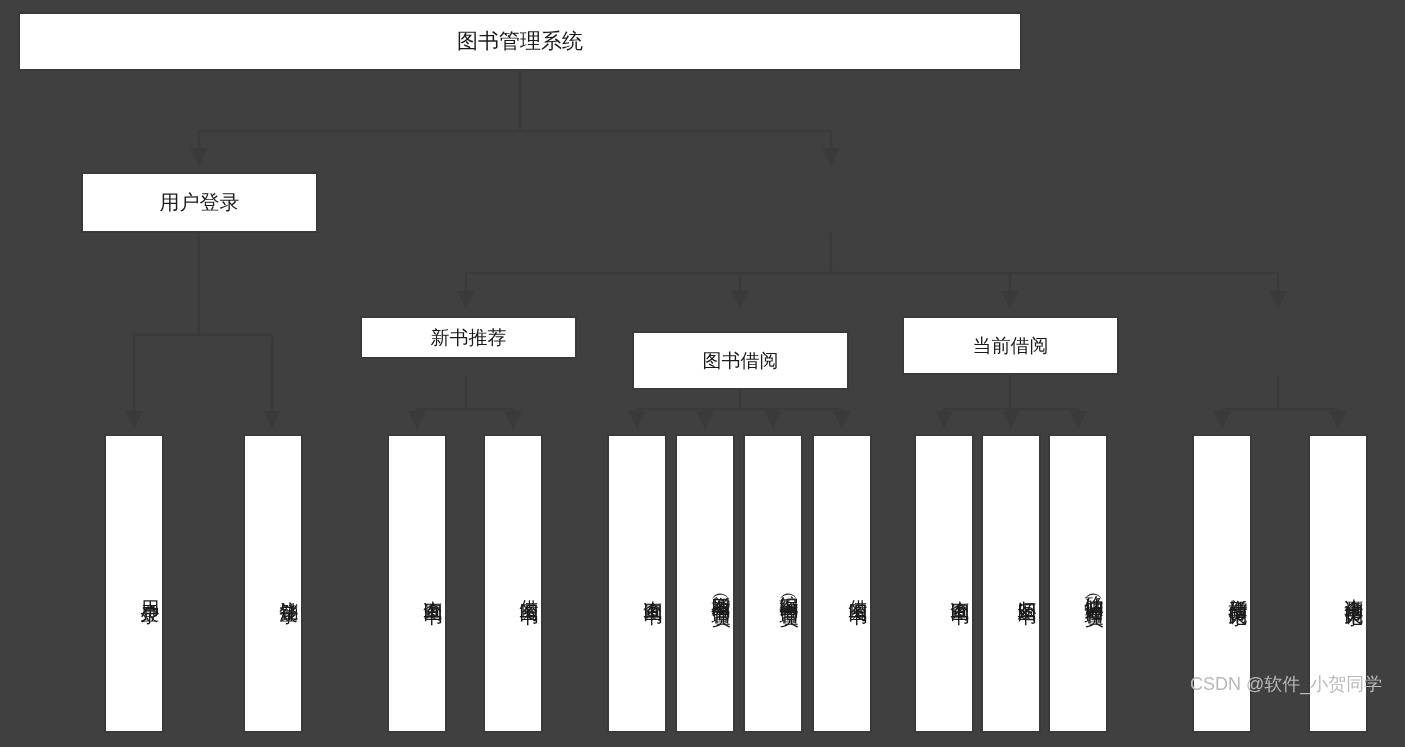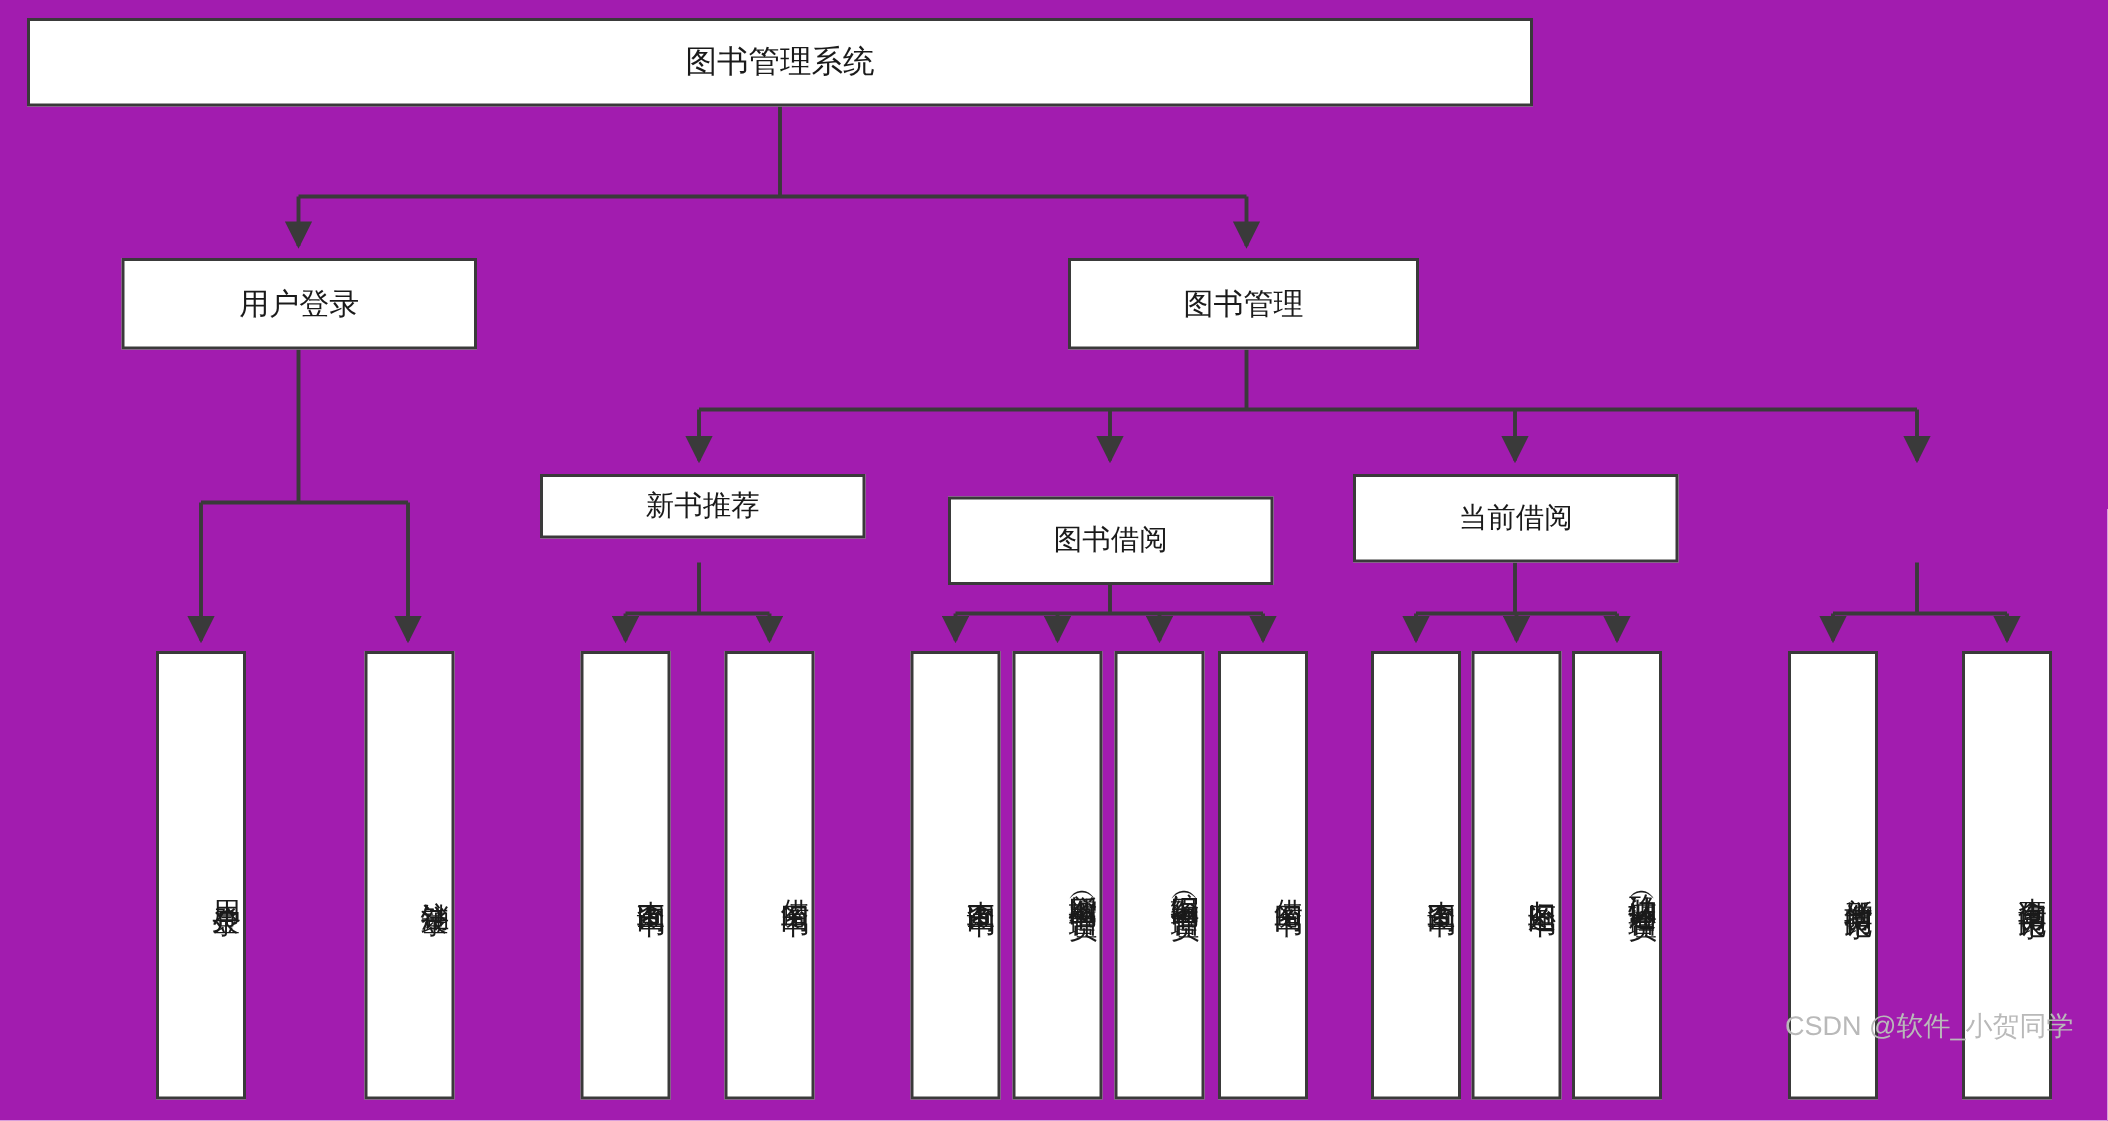"图书管理系统" #canvas { background: #a21caf -> #404040 }
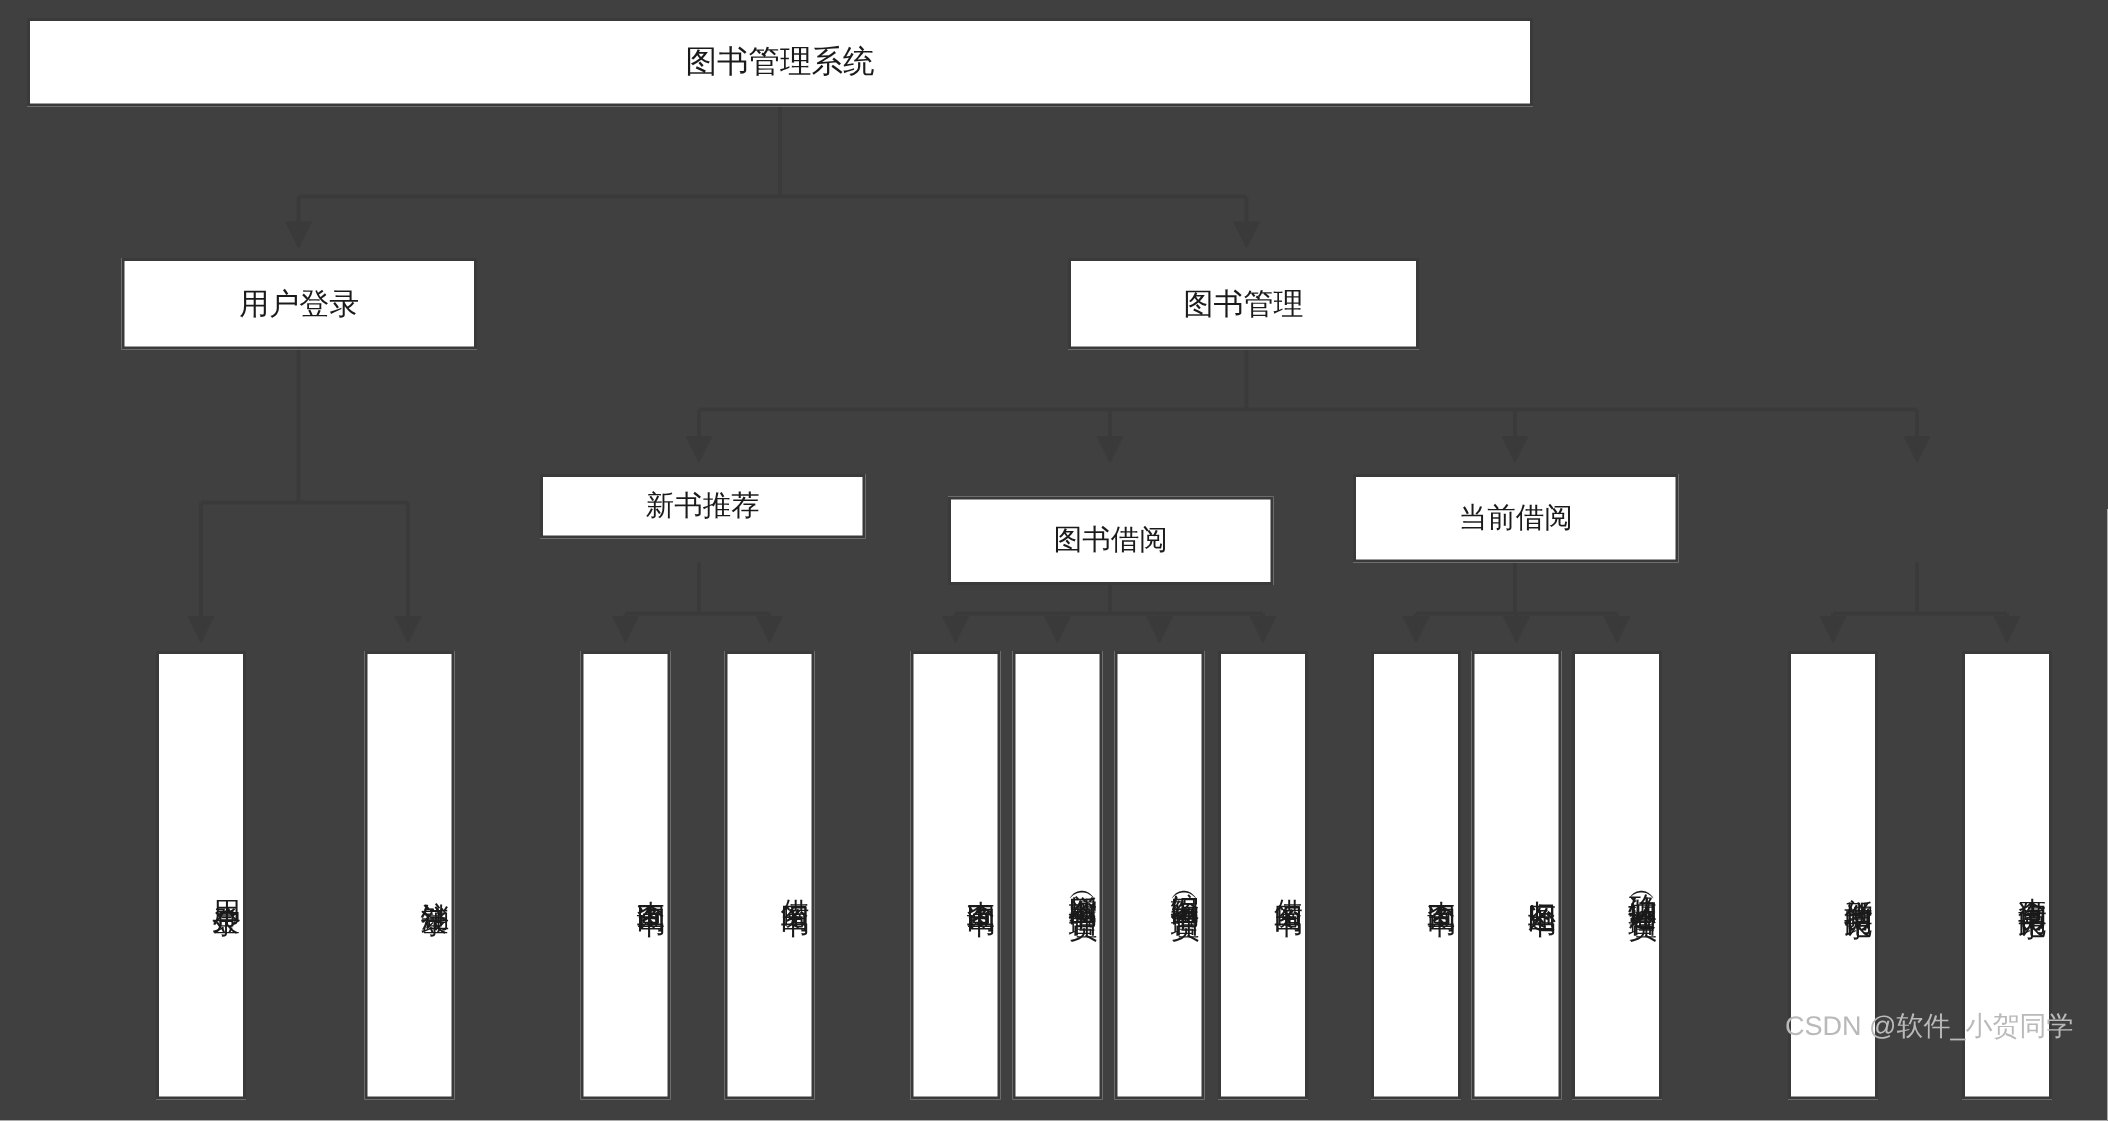"图书管理" div.node { html: <div> <span>图书管理</span> </div> -> none }
